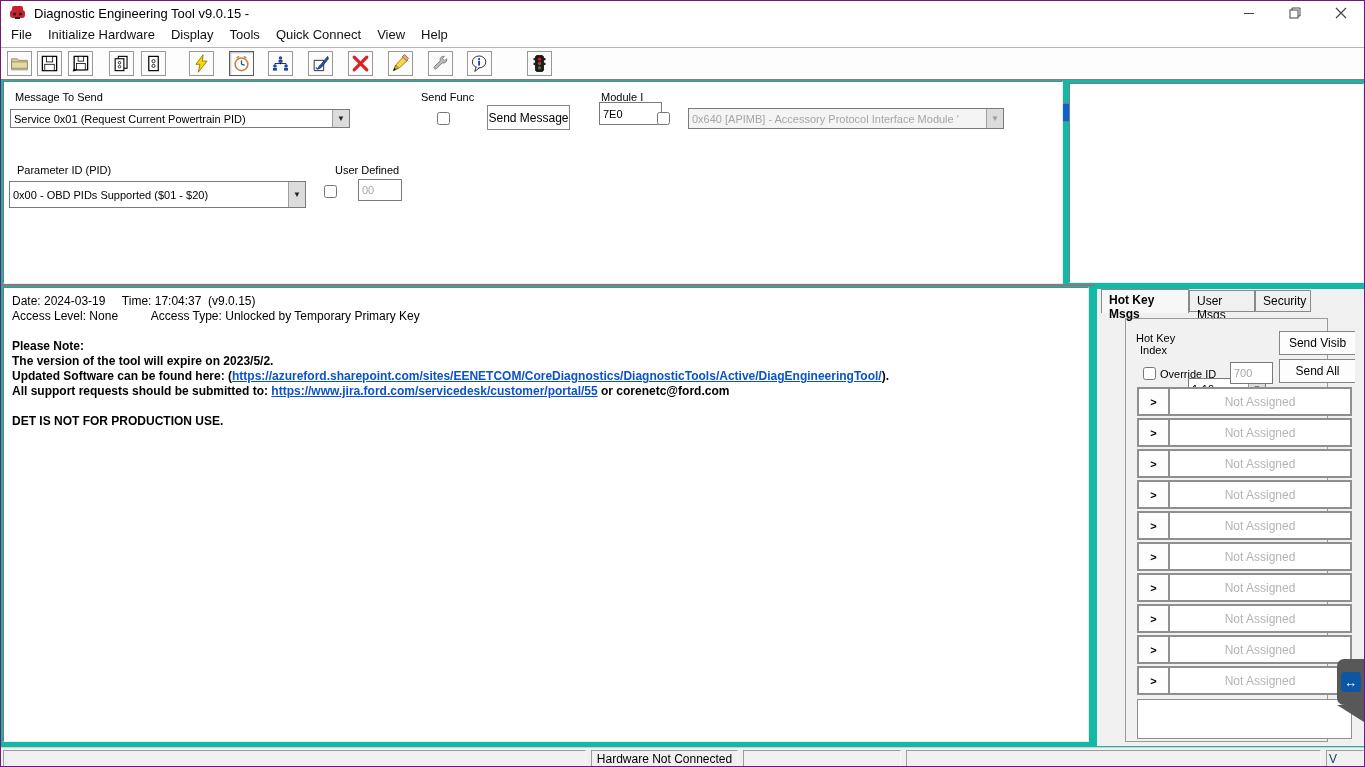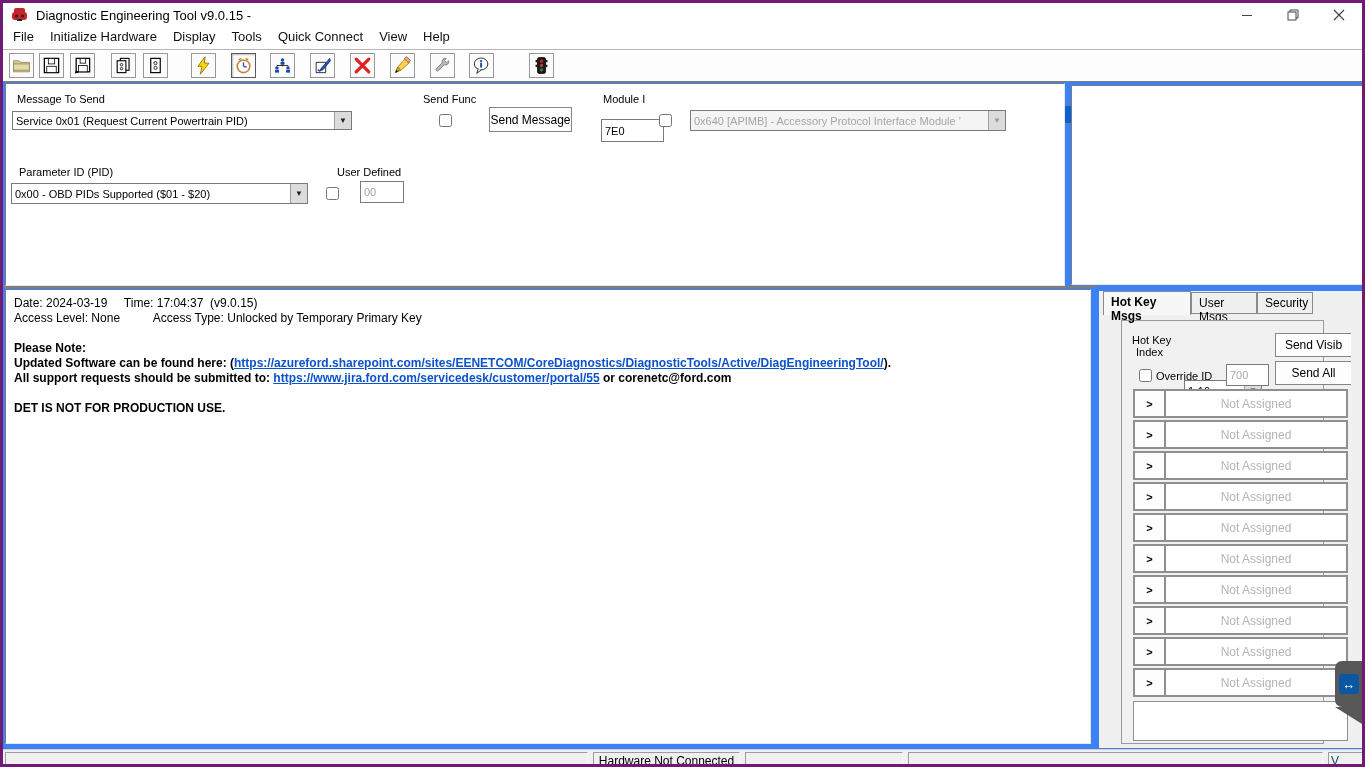"Diagnostic Engineering Tool v9.0.15 -" #app { background: #3b82f6 -> #14b8a6; border: 3px solid #701a75 -> 1px solid #701a75 }
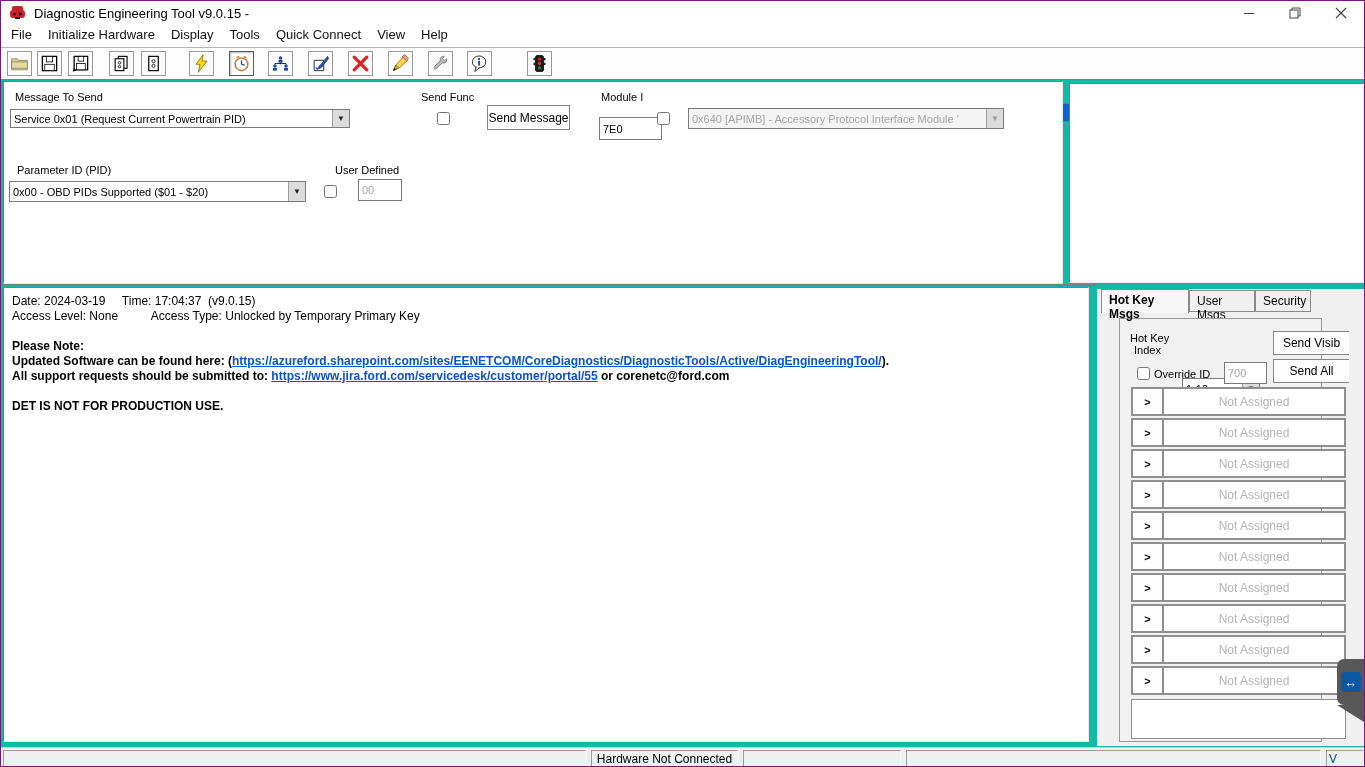"7E0" input.tinput { top: 35px -> 20px }
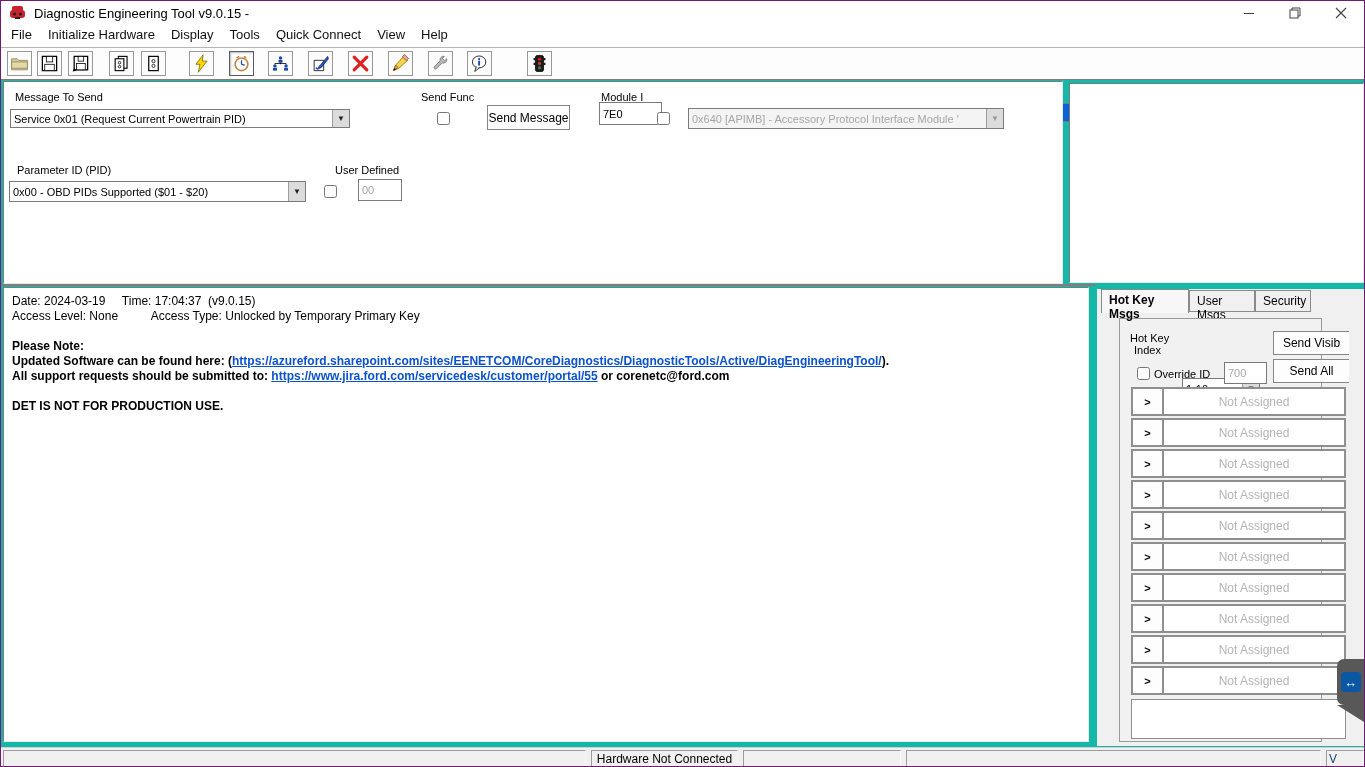"0x00 - OBD PIDs Supported" div.combo { height: 21px -> 27px }
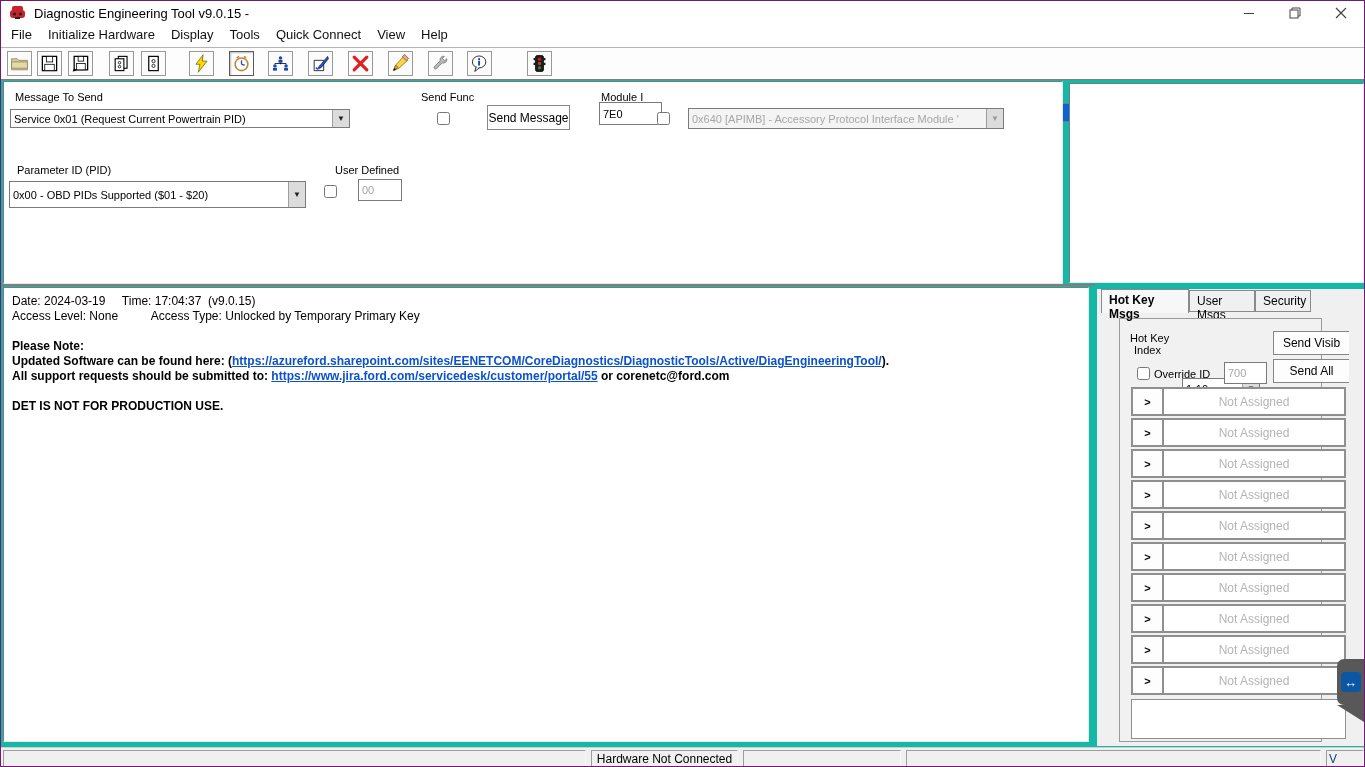"Hot Key" #hk-group { left: 22px -> 28px }
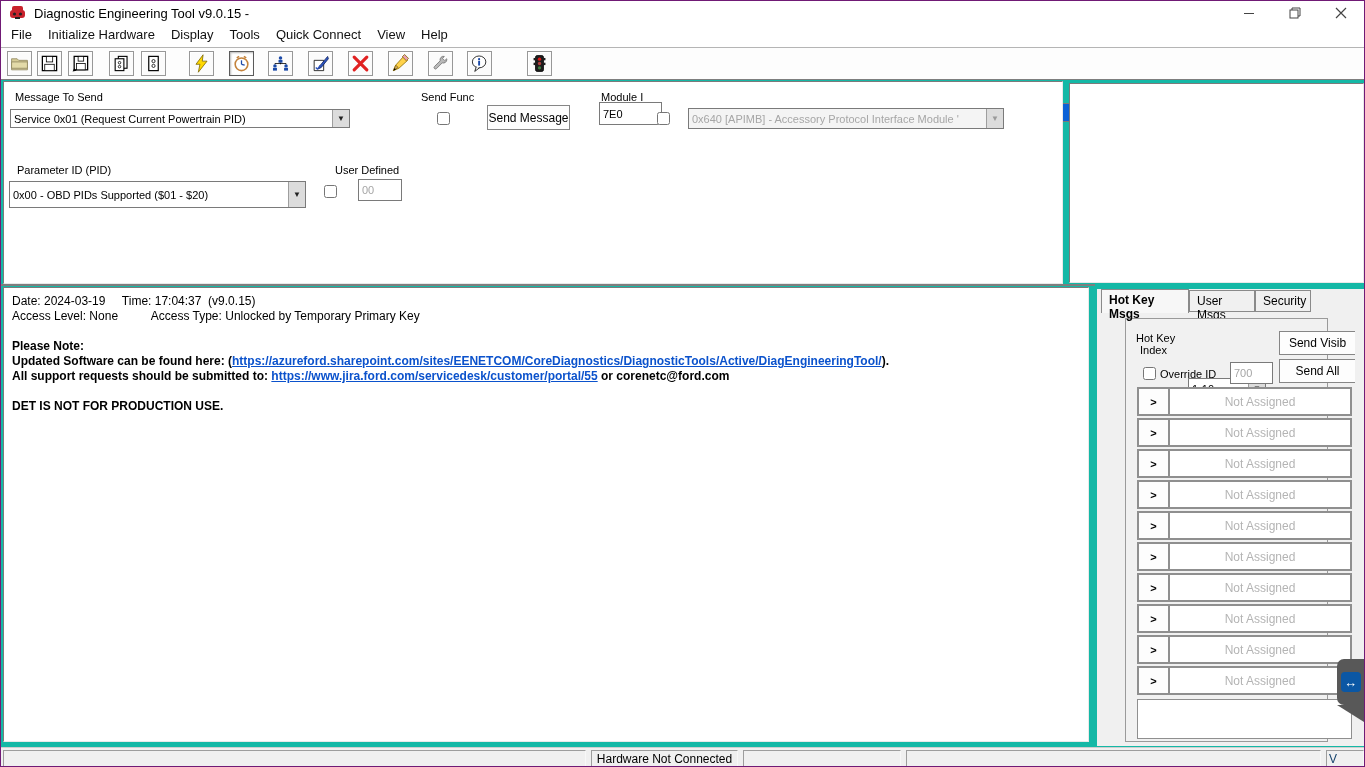"The version of the tool" div.log-line { html: none -> <div>The version of the tool will expire on 2023/5/2.</div> }
